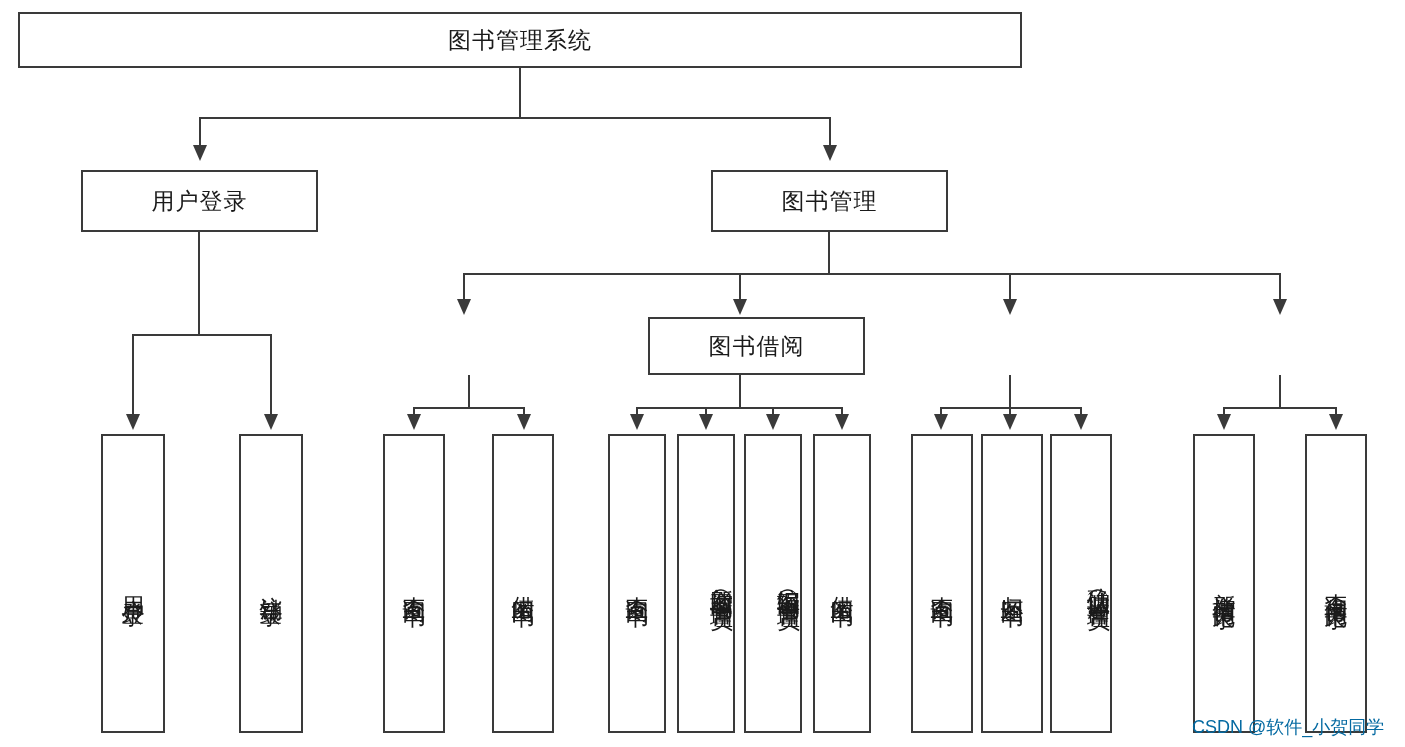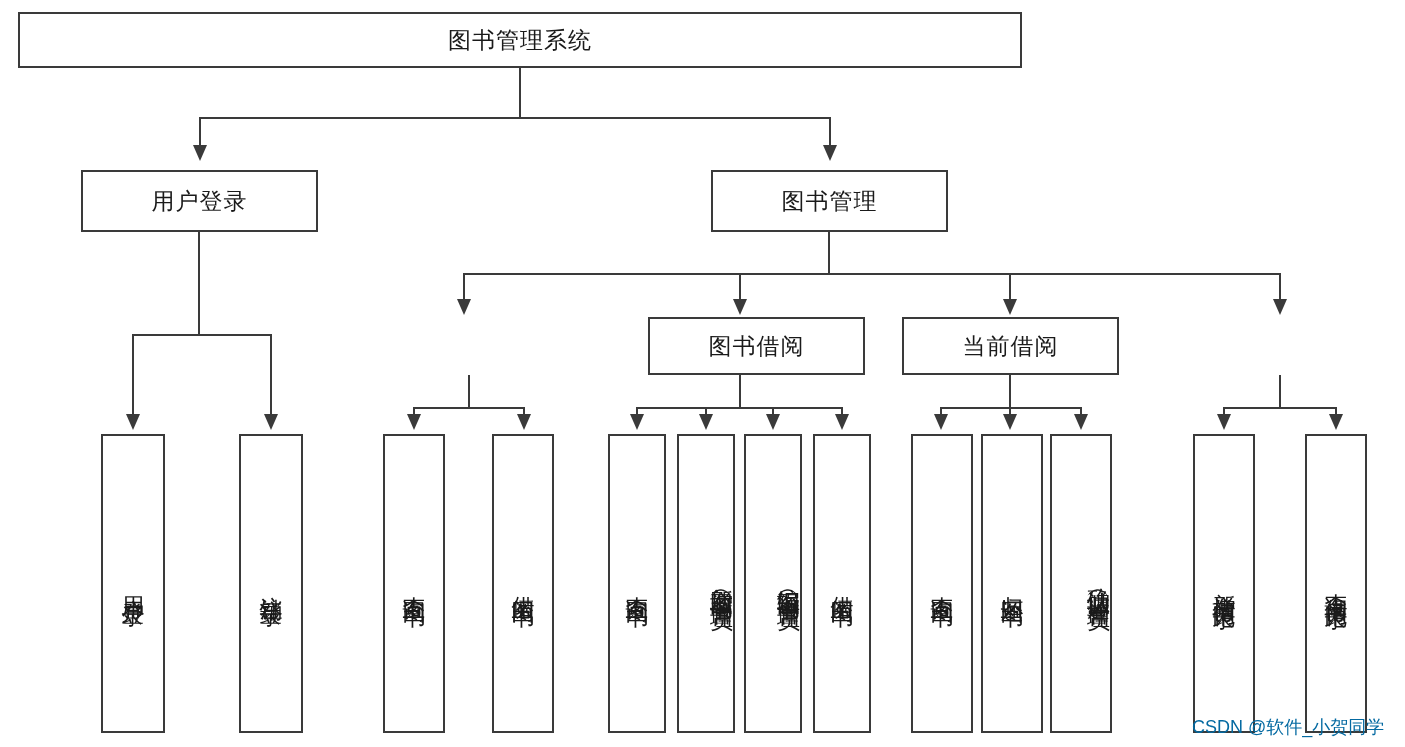"当前借阅" div.node { html: <div> <span>当前借阅</span> </div> -> none }
